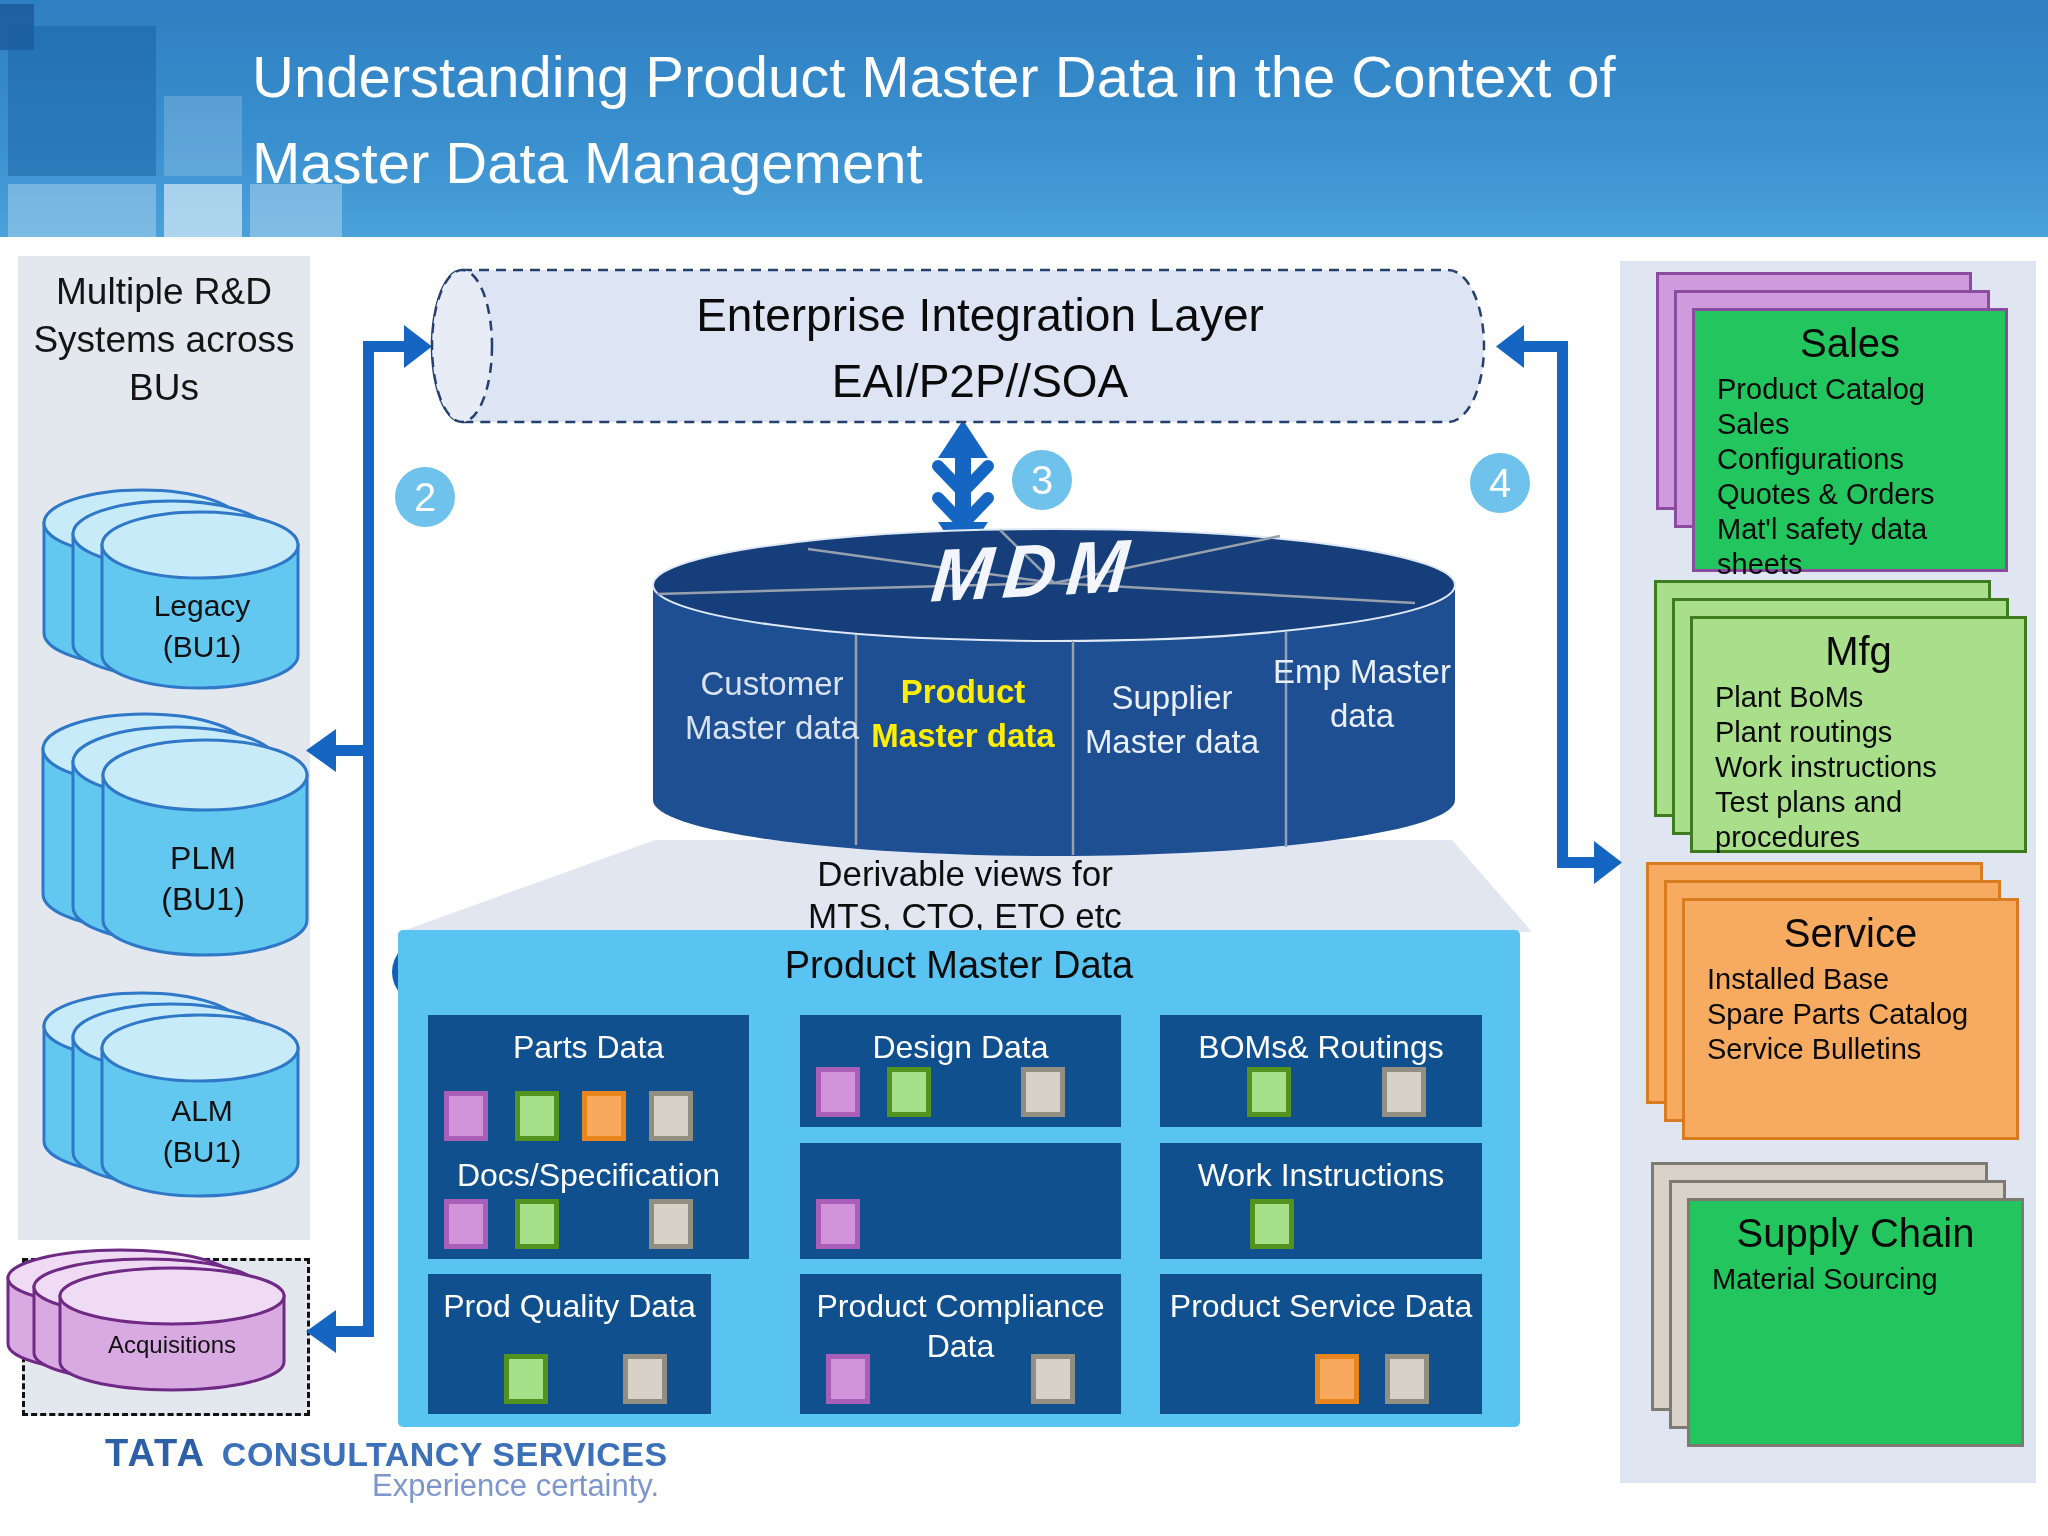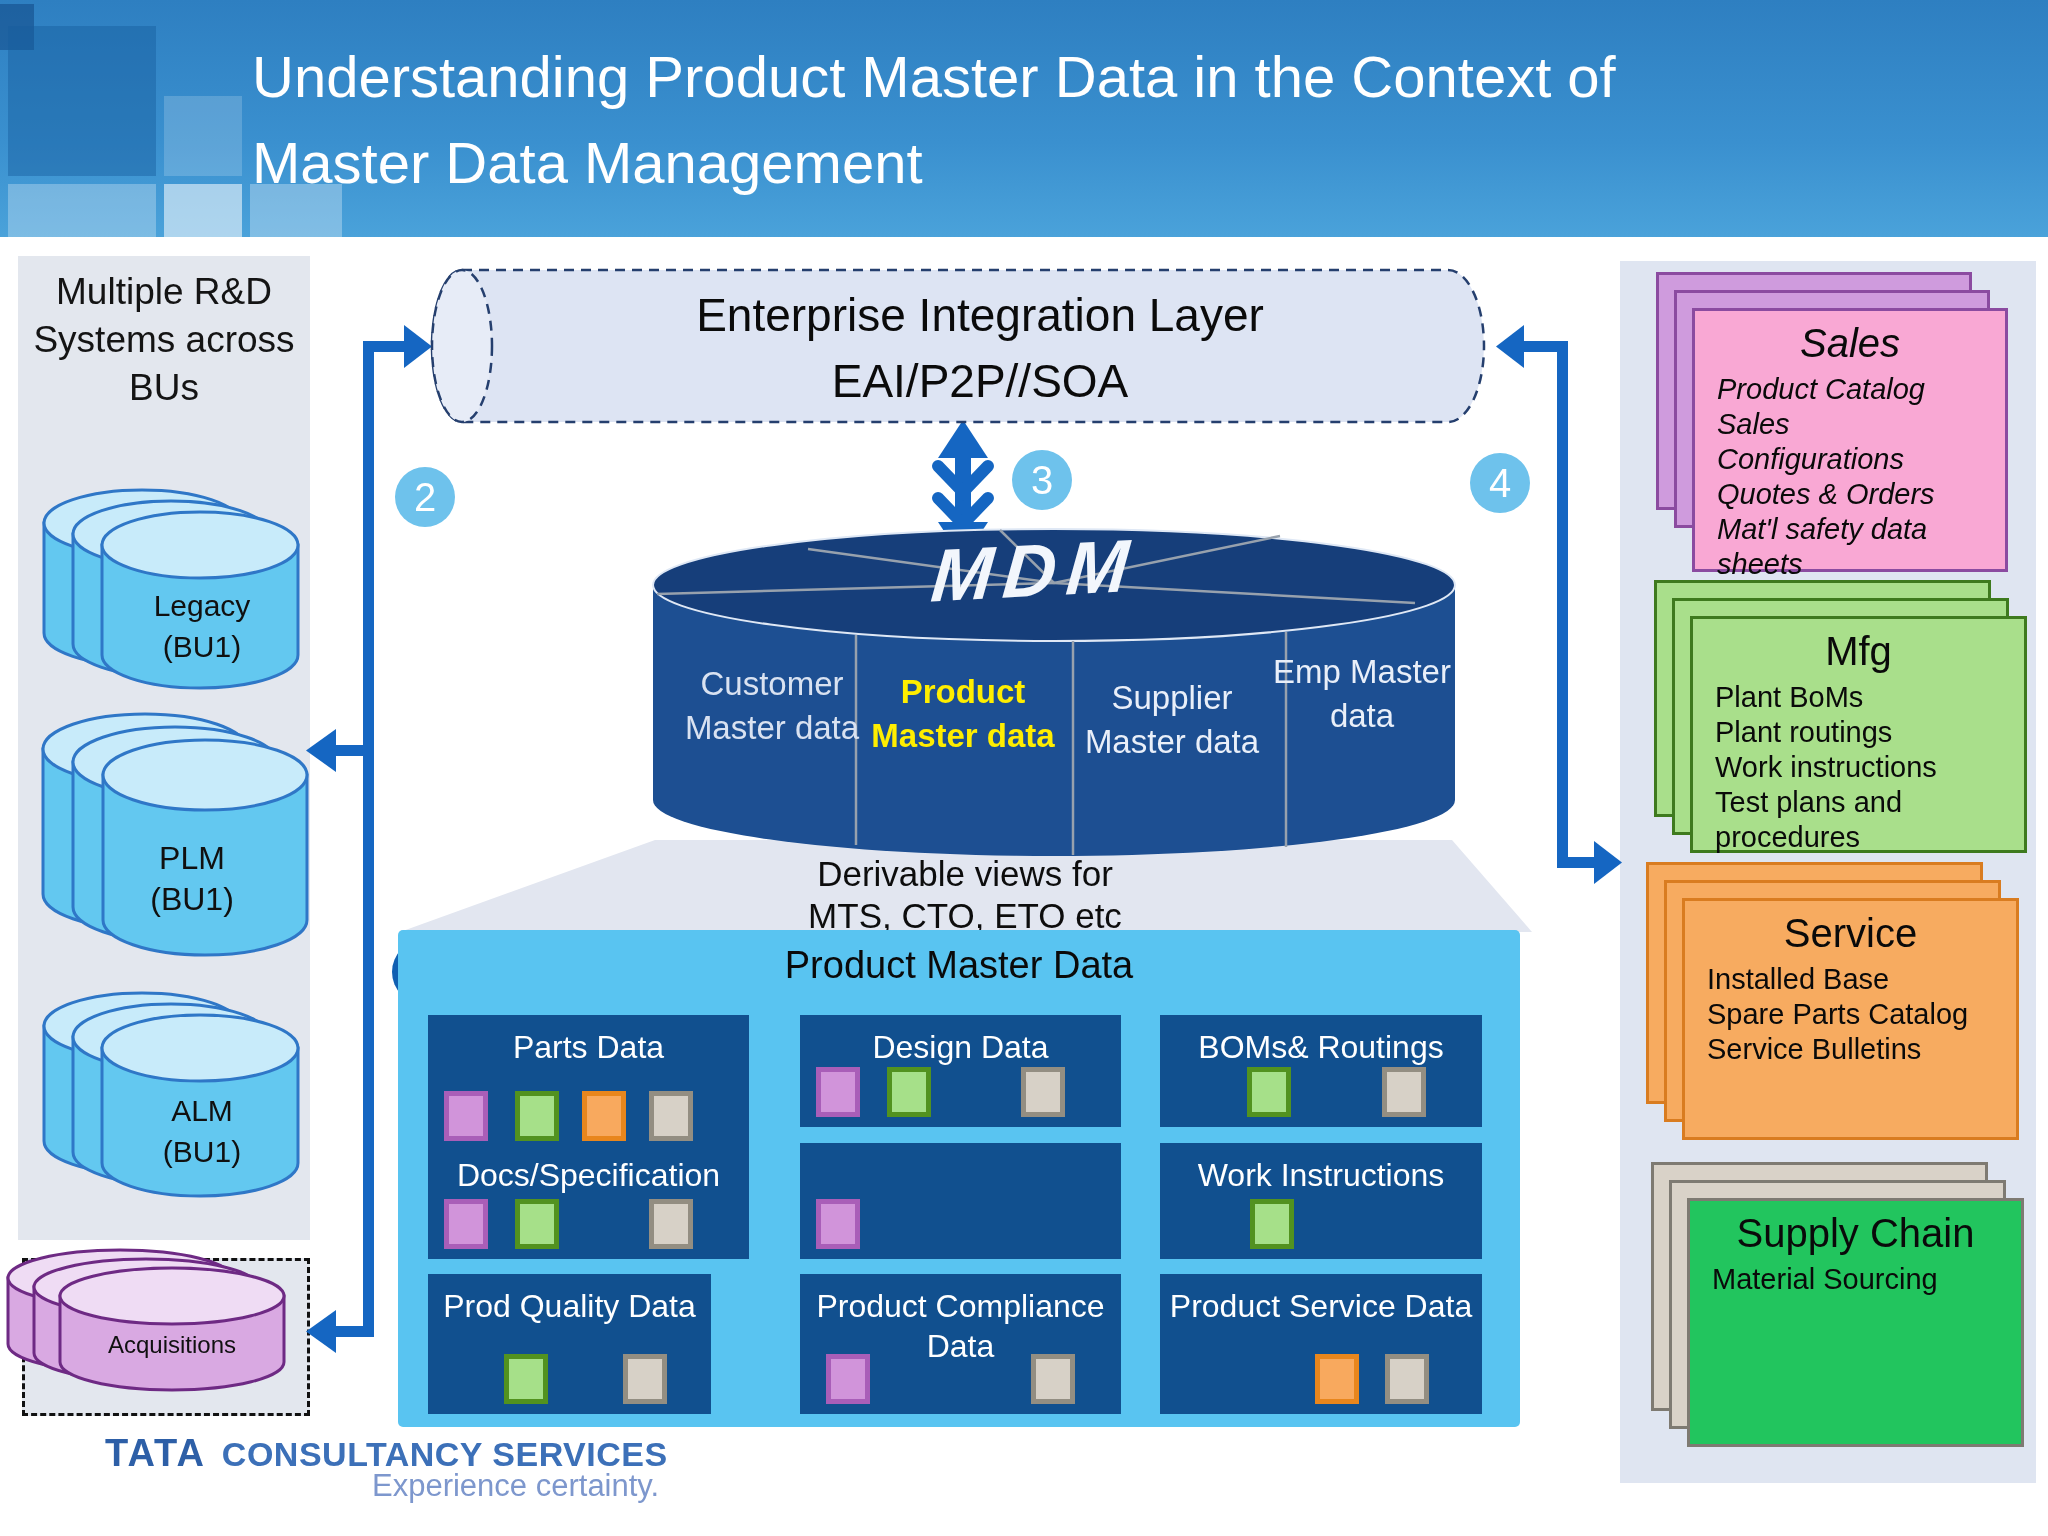"Sales" div.card { background: #f9a8d4 -> #22c55e; font-style: italic -> none }
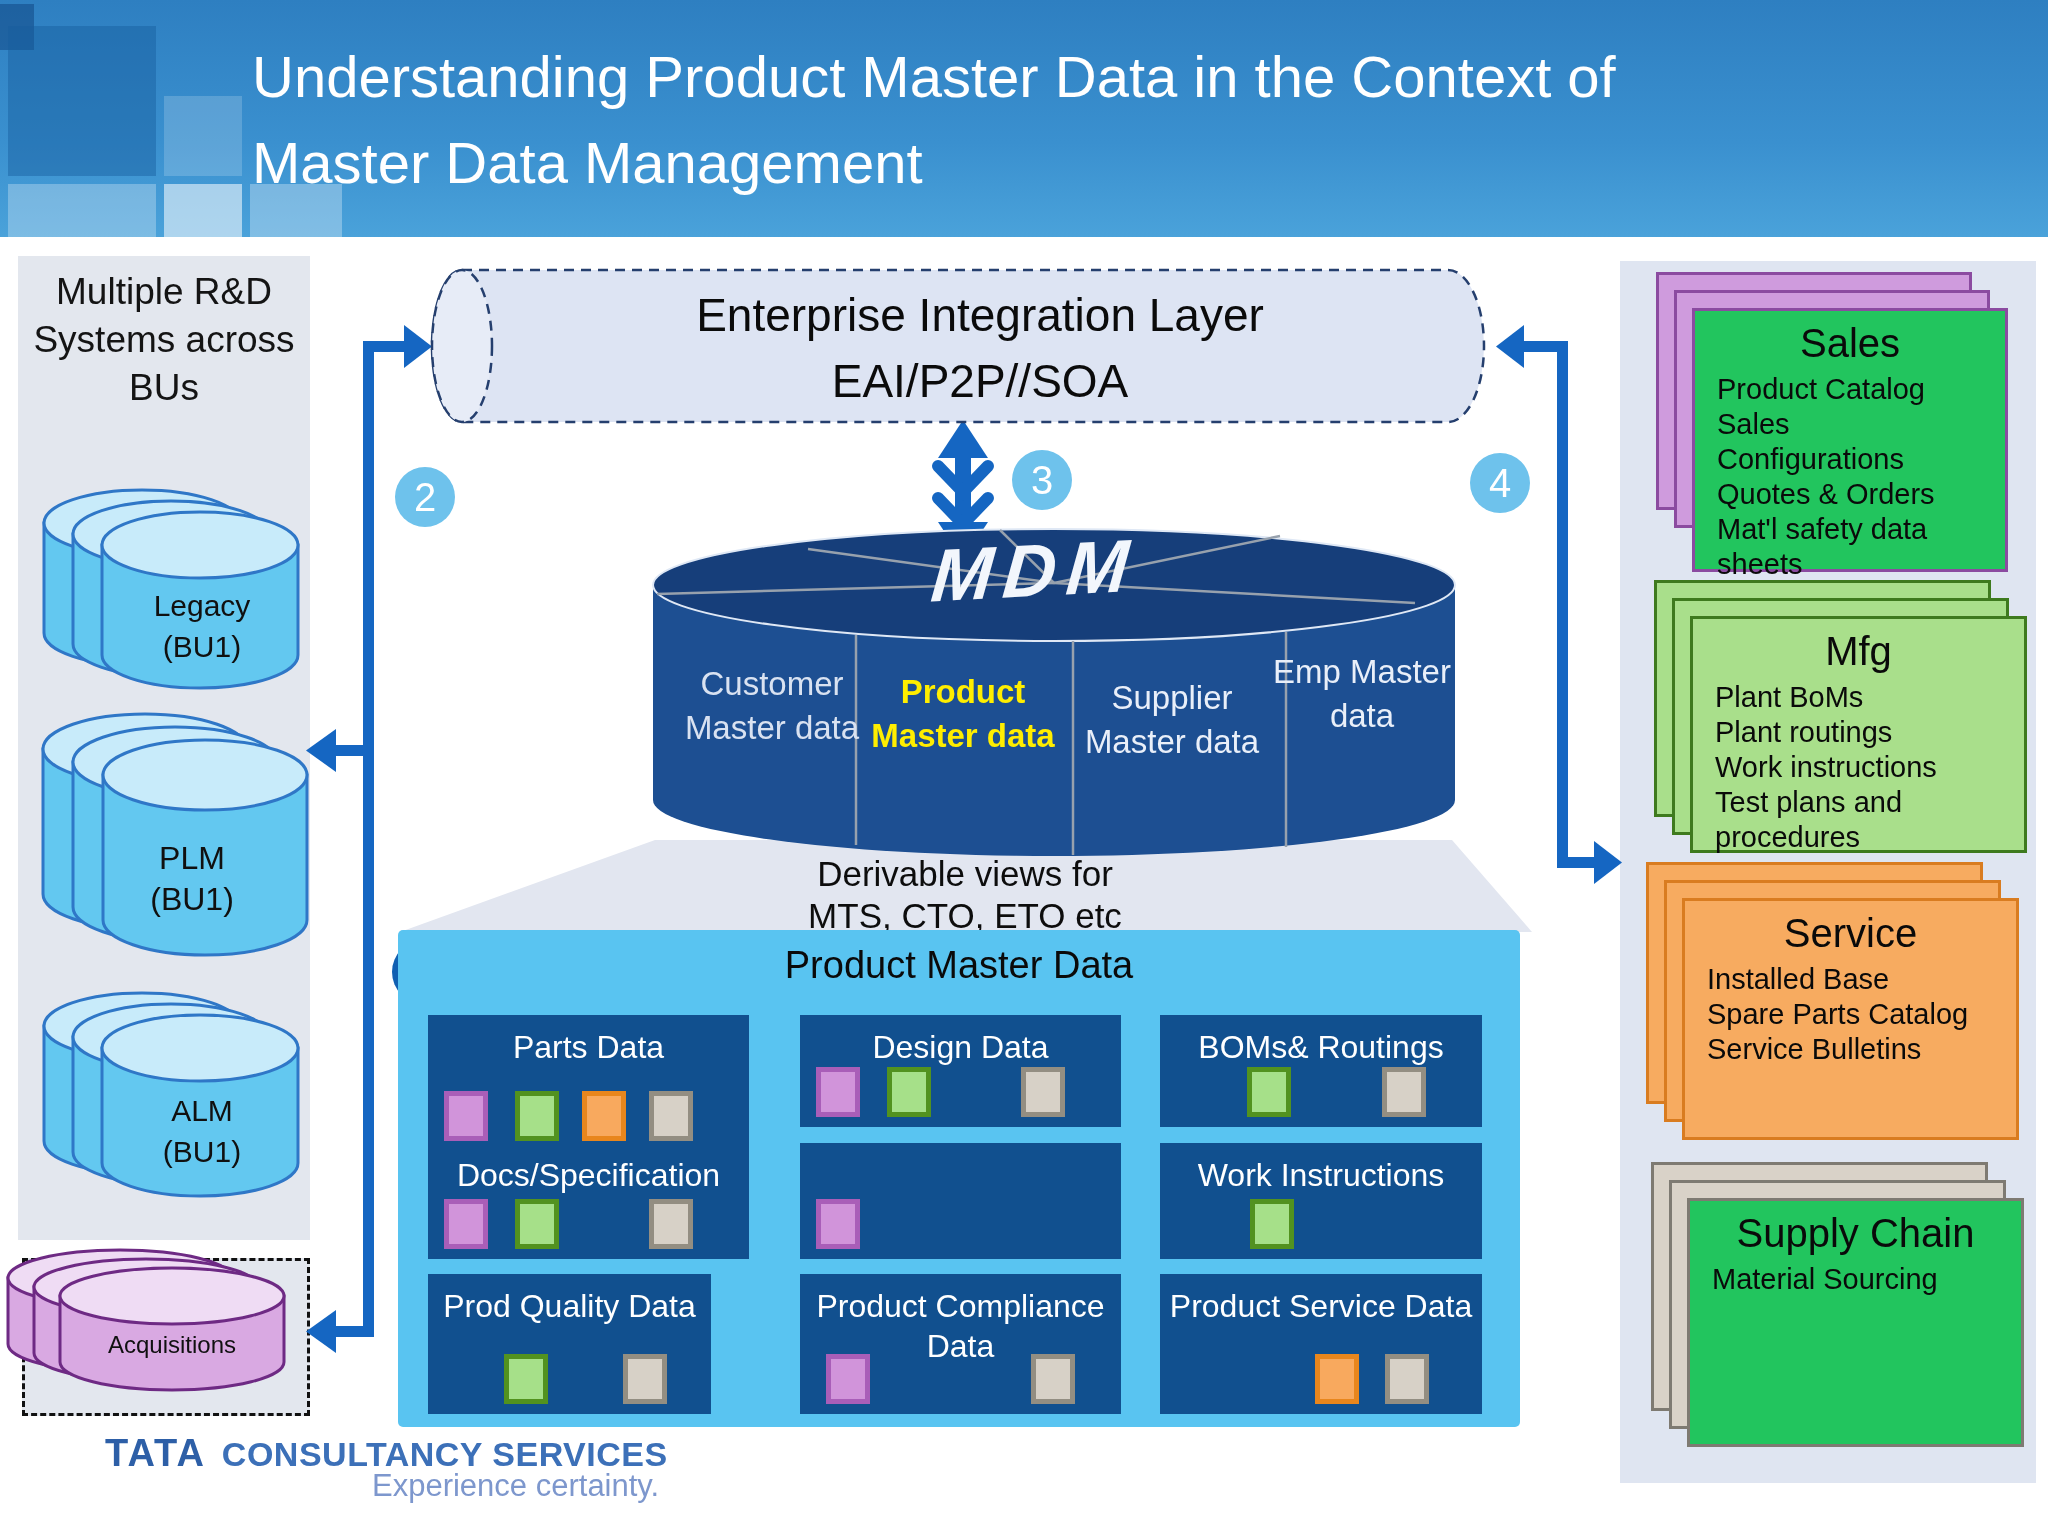"PLM" .lbl-plm { left: 92px -> 103px }
